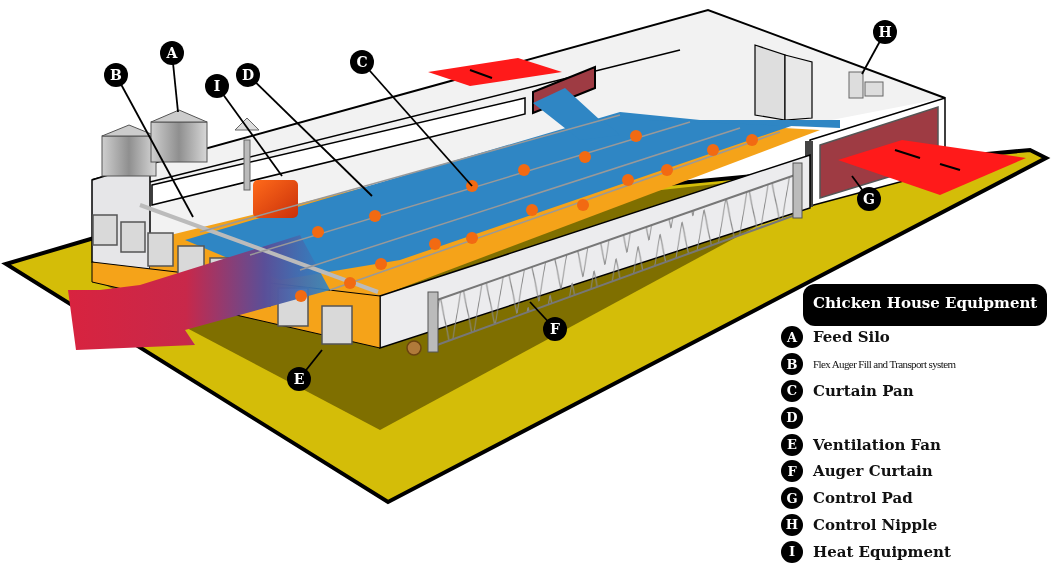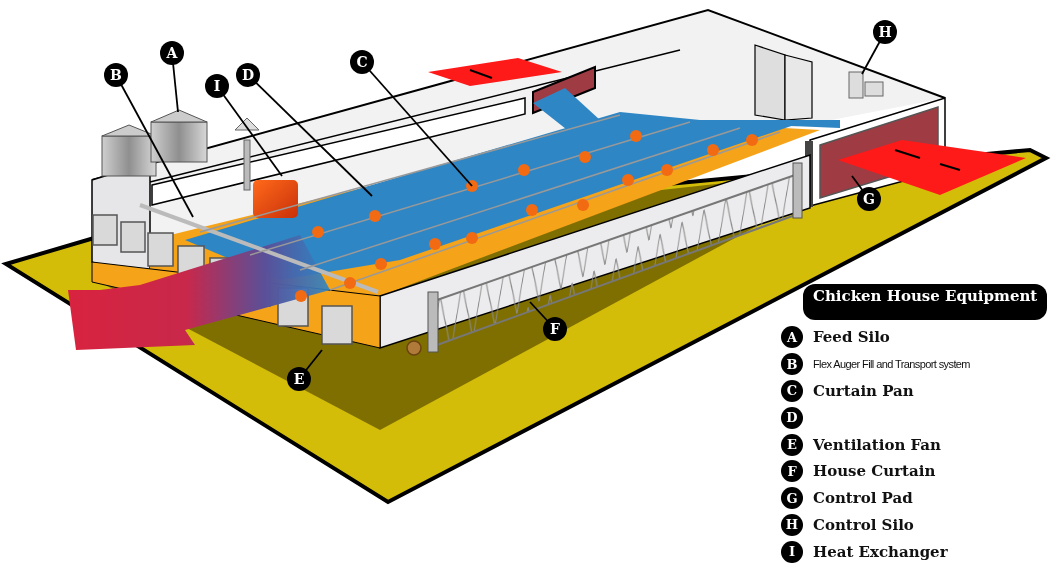"Chicken House Equipment" .legend-title { height: 36px -> 28px; padding: 0 10px -> 7px 10px }
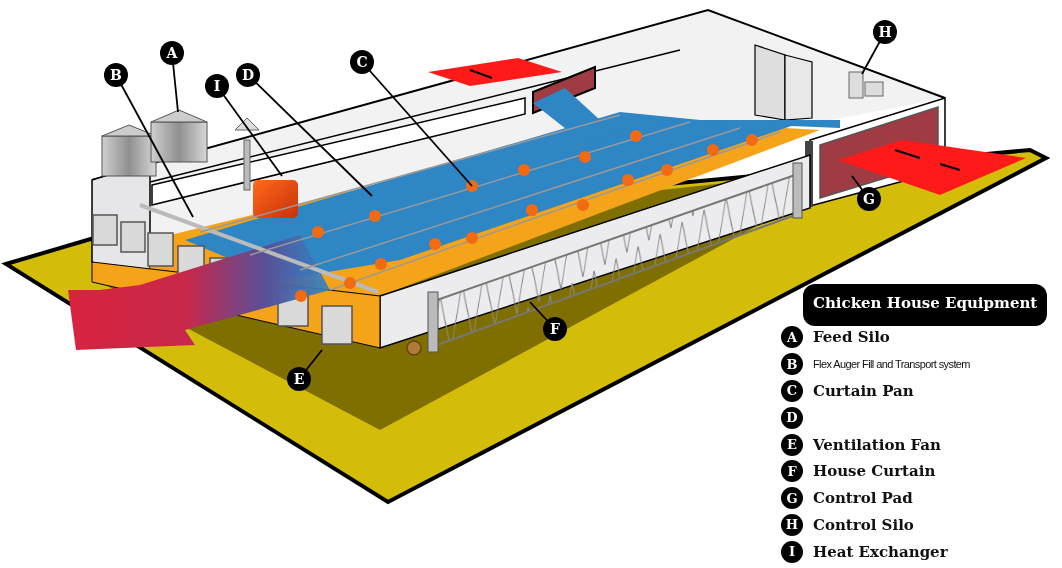"Flex Auger Fill and Transport" .legend-label.small { font-family: Liberation Sans, sans-serif -> Liberation Serif, serif }
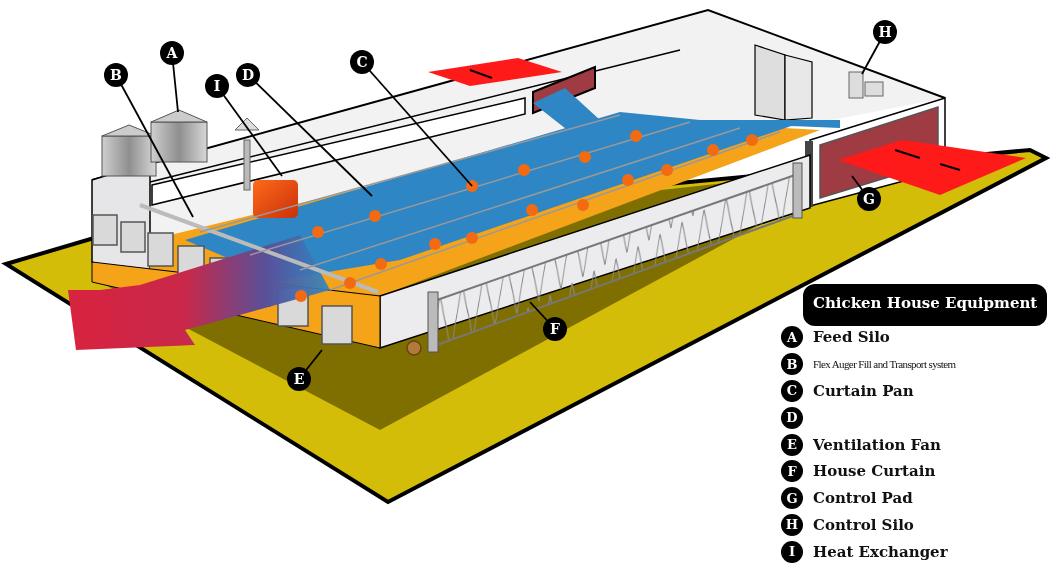"House Curtain" span.legend-label { text: House -> Auger }
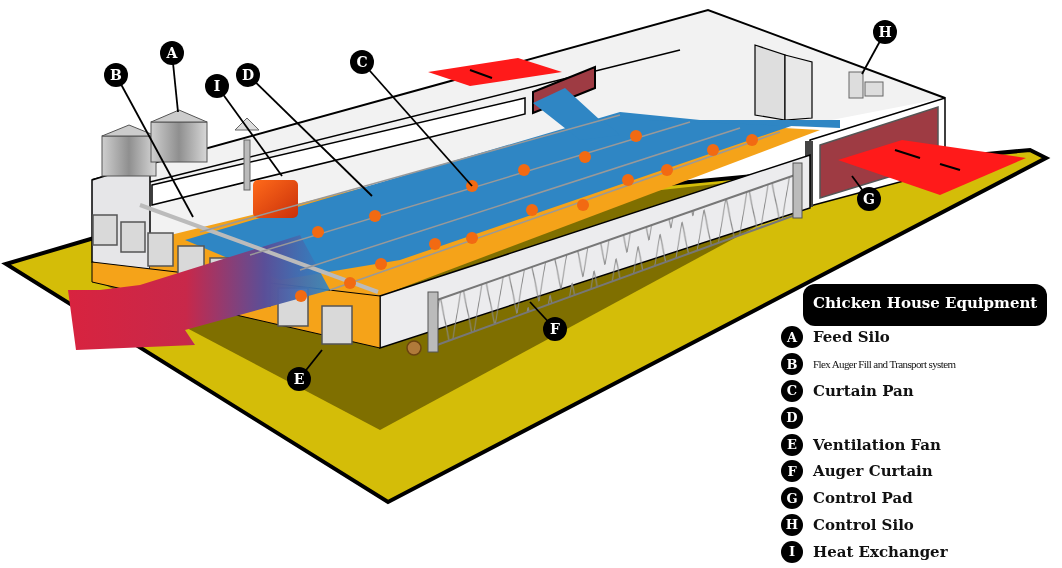"Control Silo" span.legend-label { text: Silo -> Nipple }
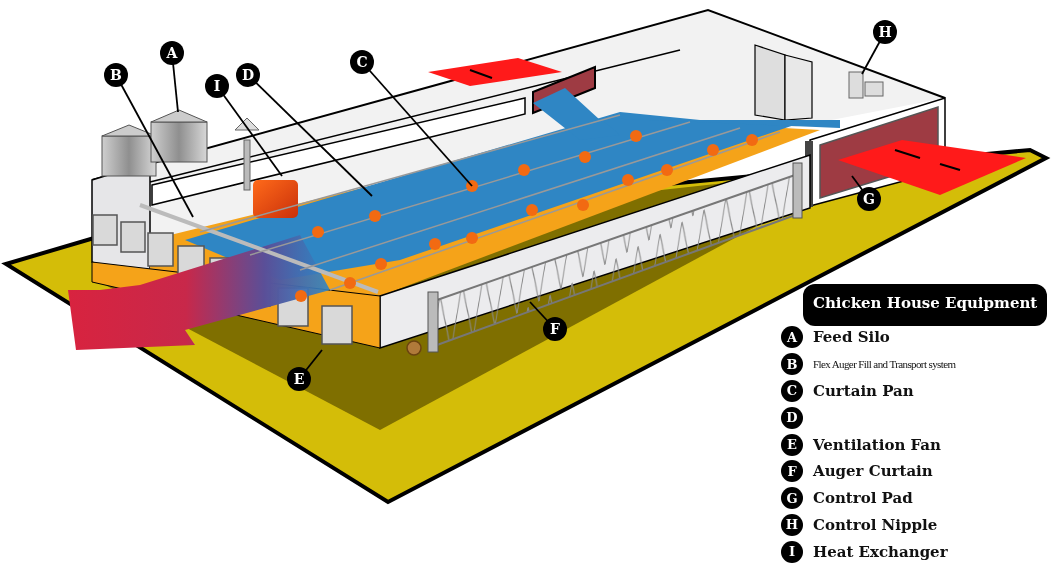"Heat Exchanger" span.legend-label { text: Exchanger -> Equipment }
